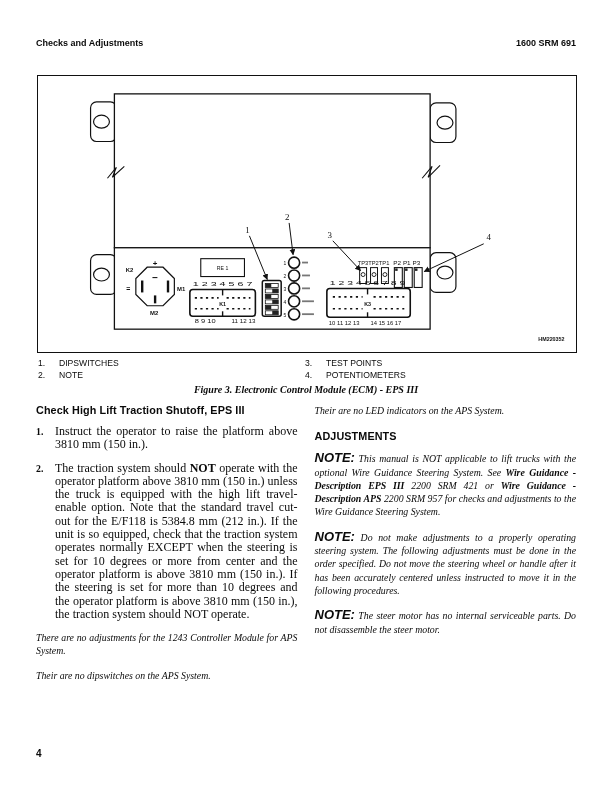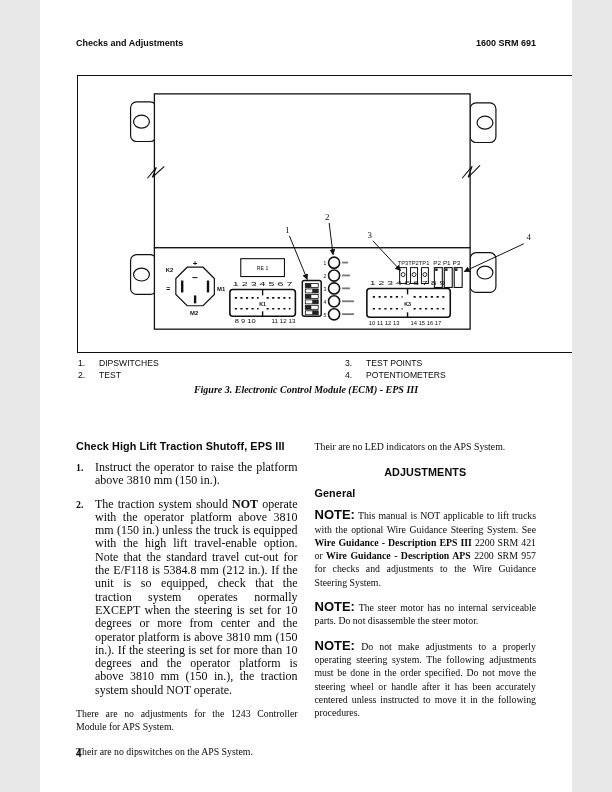"Checks and Adjustments" .page { width: 532px -> 612px }
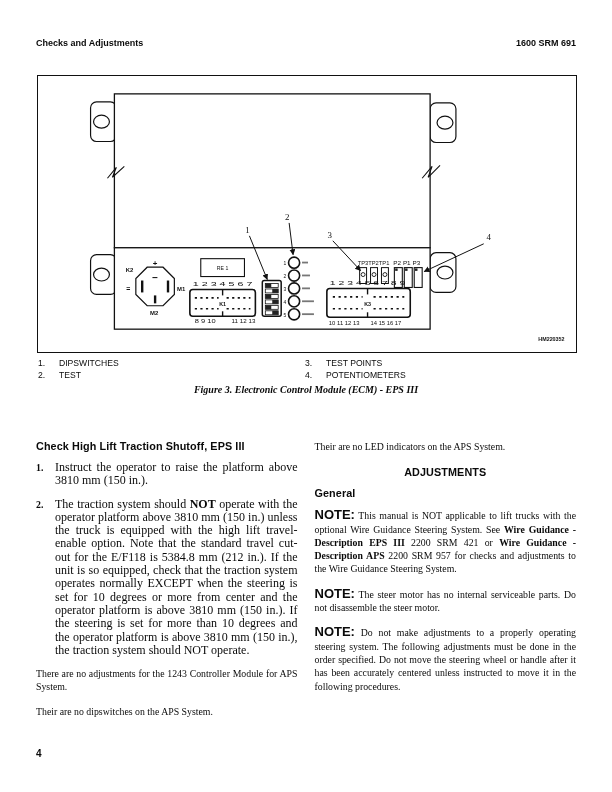"TEST" span { text: TEST -> NOTE }
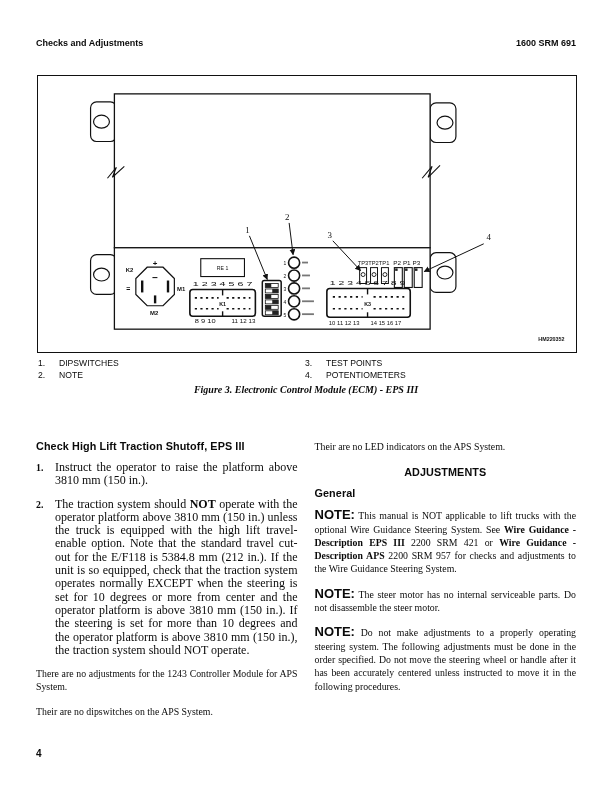"Check High Lift Traction Shutoff," .col { margin-top: 36px -> none }
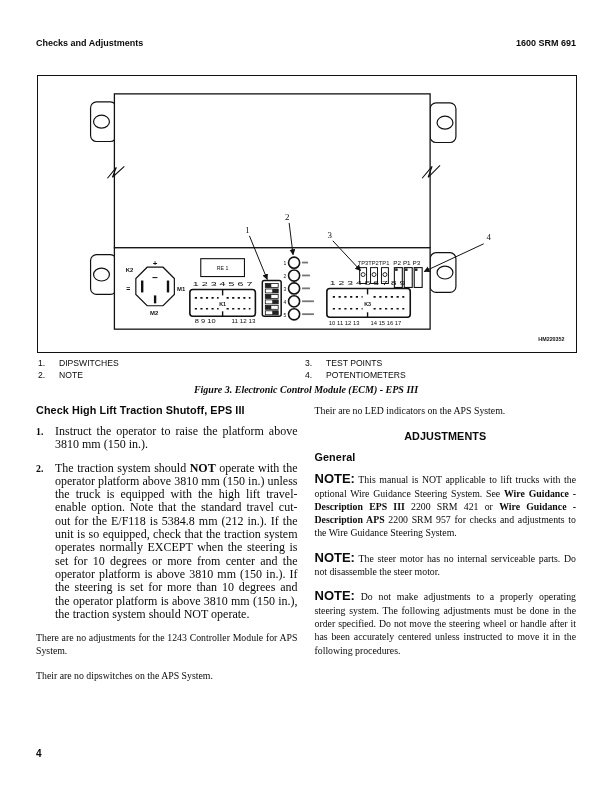"Their are no LED indicators" .body-p { font-style: none -> italic }
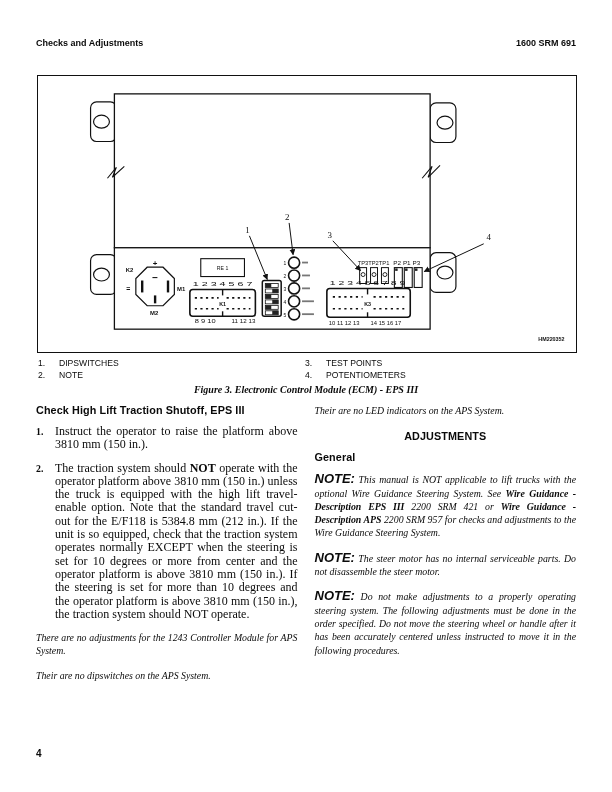"ADJUSTMENTS" h3.sec.mt { text-align: center -> none }
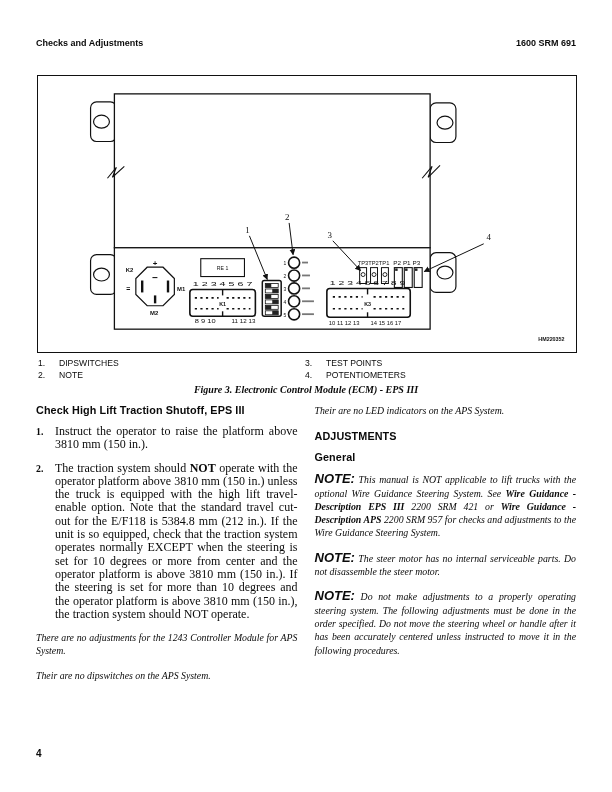"General" h3.sec { html: <h3>General</h3> -> none }
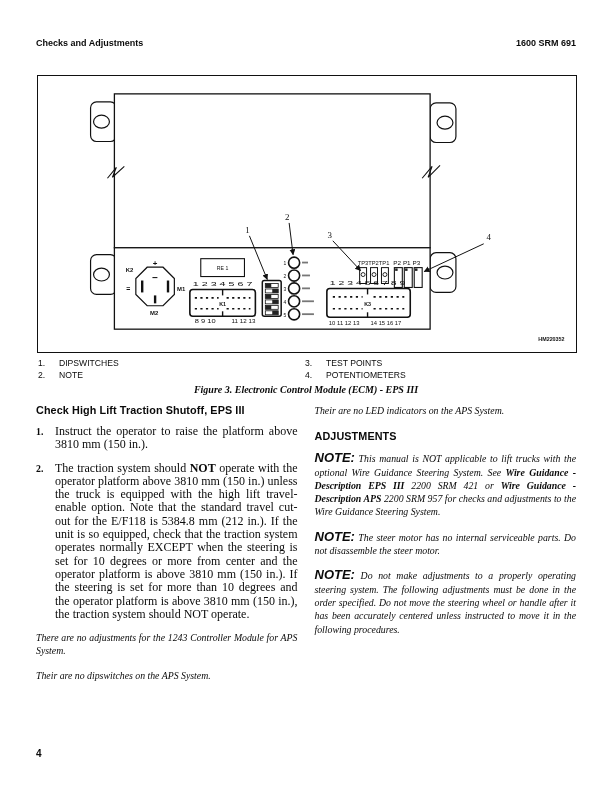"NOTE: The steer motor has" p.body-p { order: before "NOTE: Do not make adjustments" -> after "NOTE: Do not make adjustments" }
